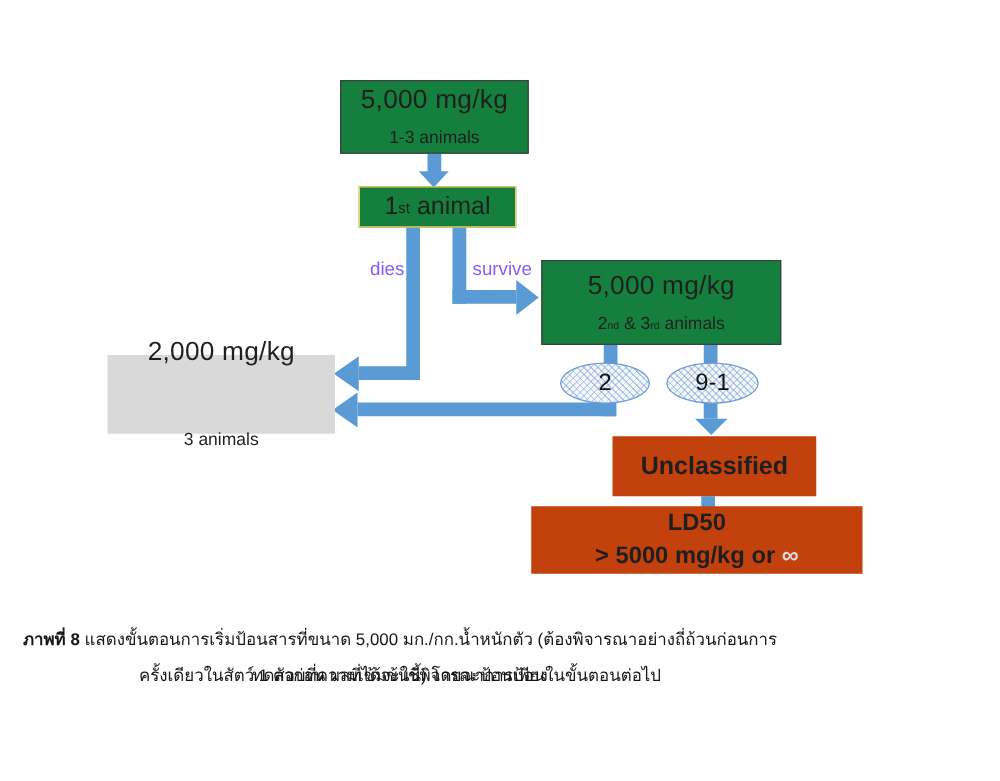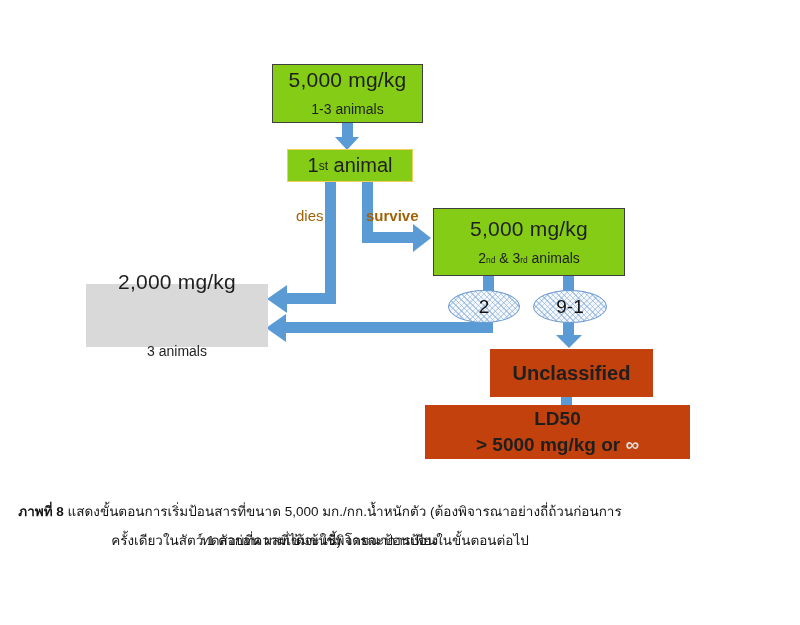"5,000 mg/kg" .node { background: #84cc16 -> #15803d }
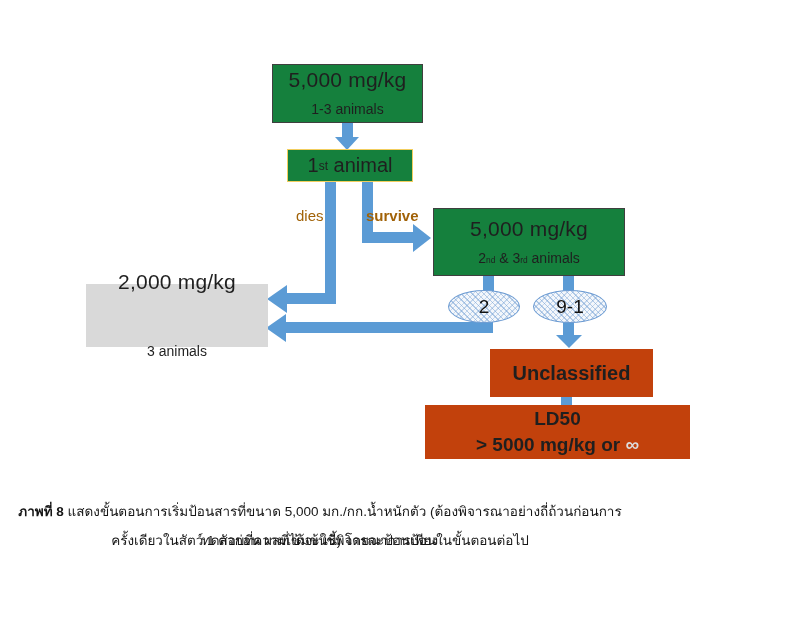"dies" .edge-label { color: #a16207 -> #8b5cf6 }
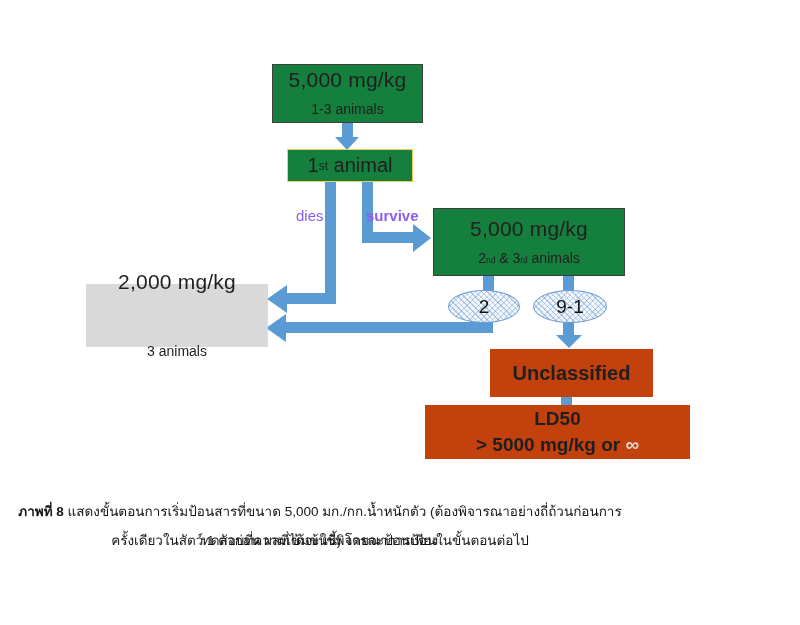"survive" div.edge-label { font-weight: bold -> none; left: 366px -> 378px }
